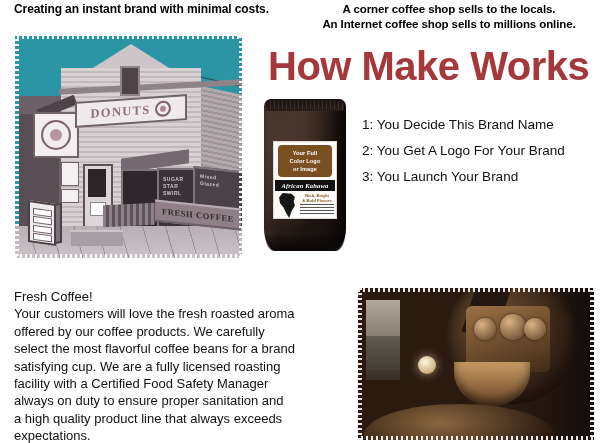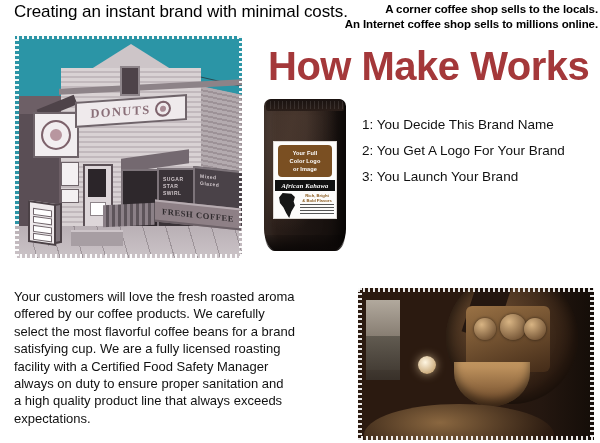"Creating an instant brand with" .hdr-left { font-size: 17px -> 12px; font-weight: normal -> bold }
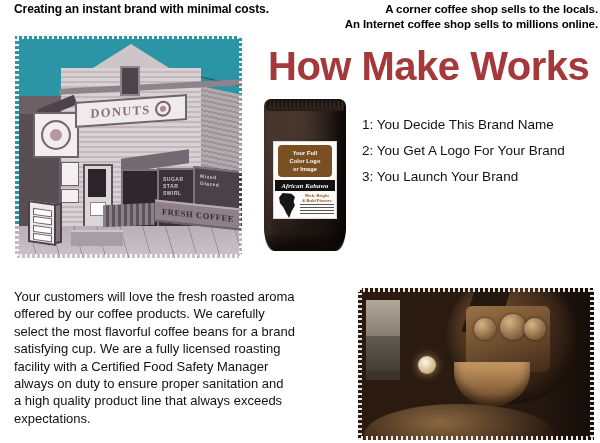"A corner coffee shop sells" .hdr-right { text-align: right -> center }
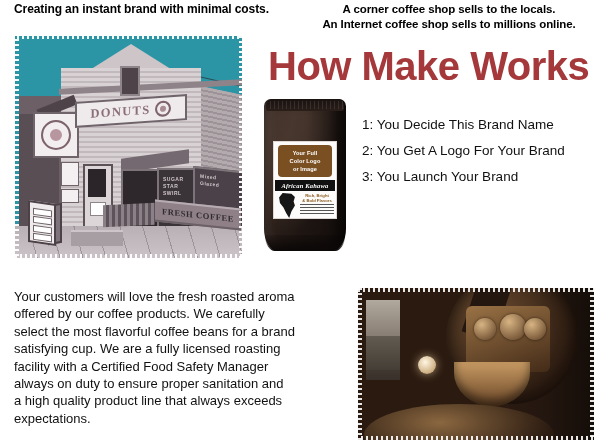"Fresh Coffee!" div { html: none -> <div>Fresh Coffee!</div> }
